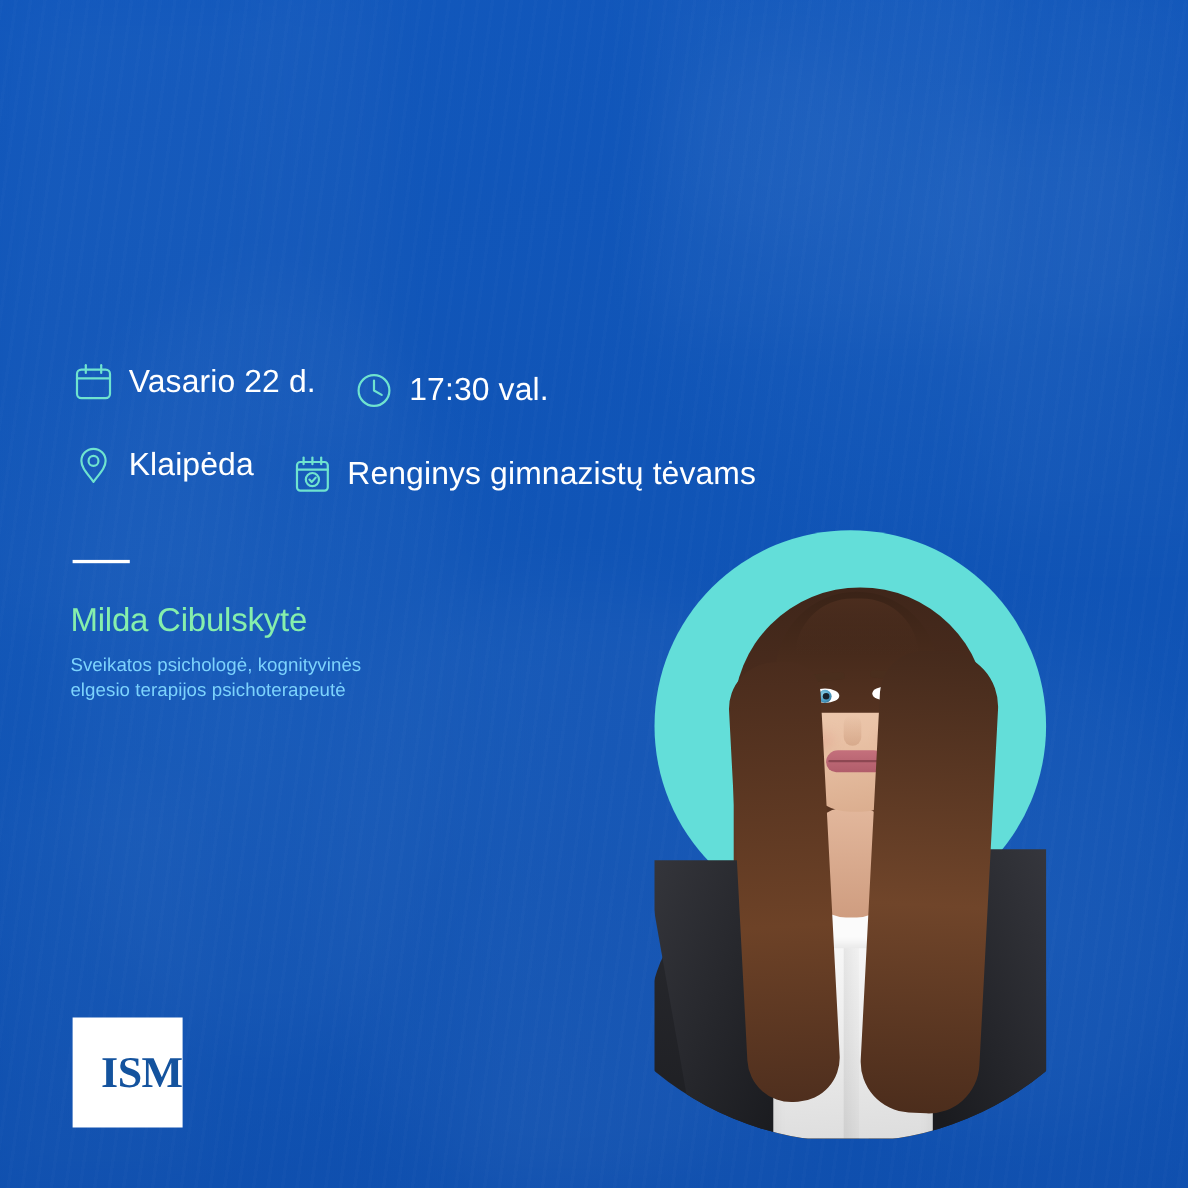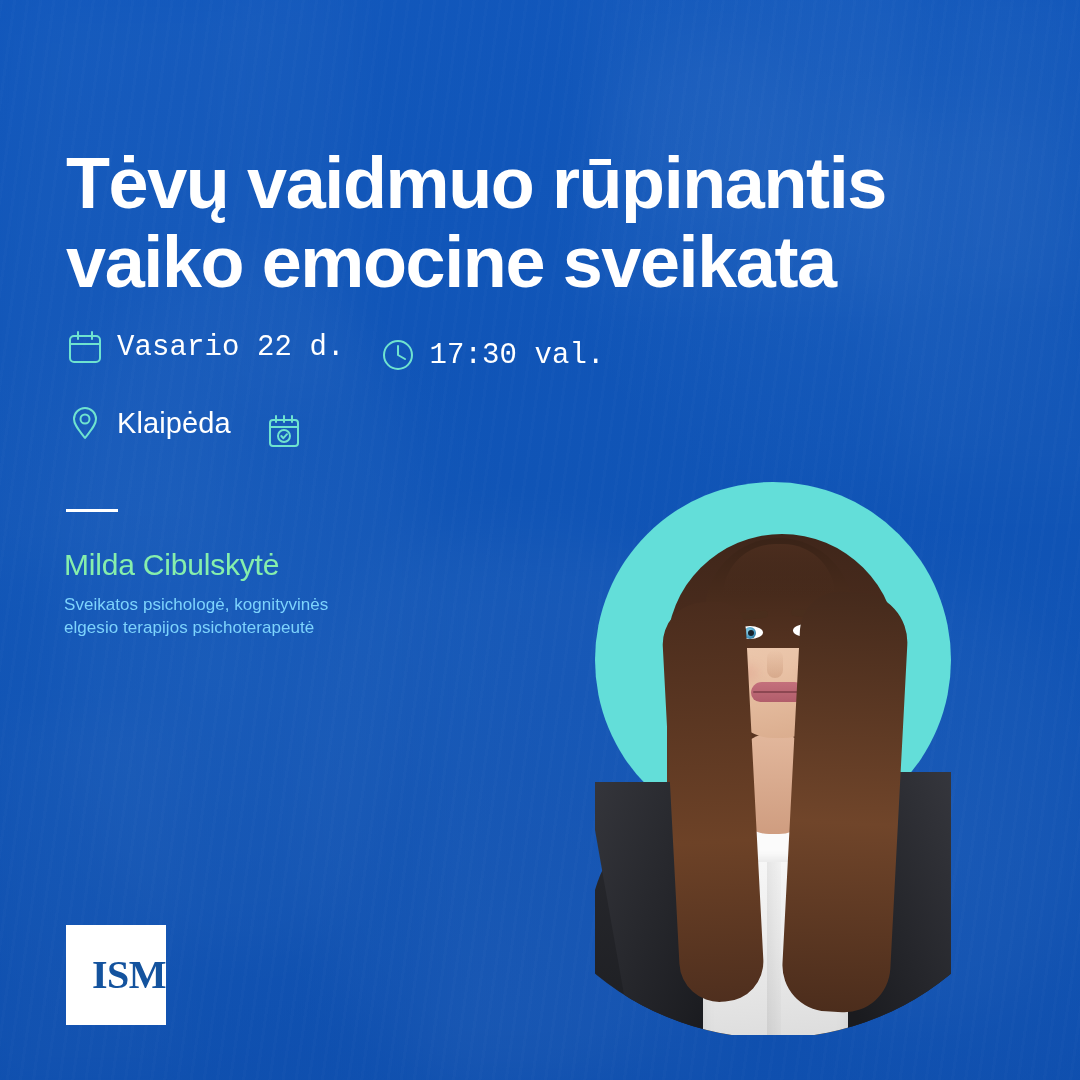"Tėvų vaidmuo rūpinantis" h1.title { html: <h1> <span>Tėvų vaidmuo rūpinantis</span> <span>vaiko emocine sveikata</span> </h1> -> none }
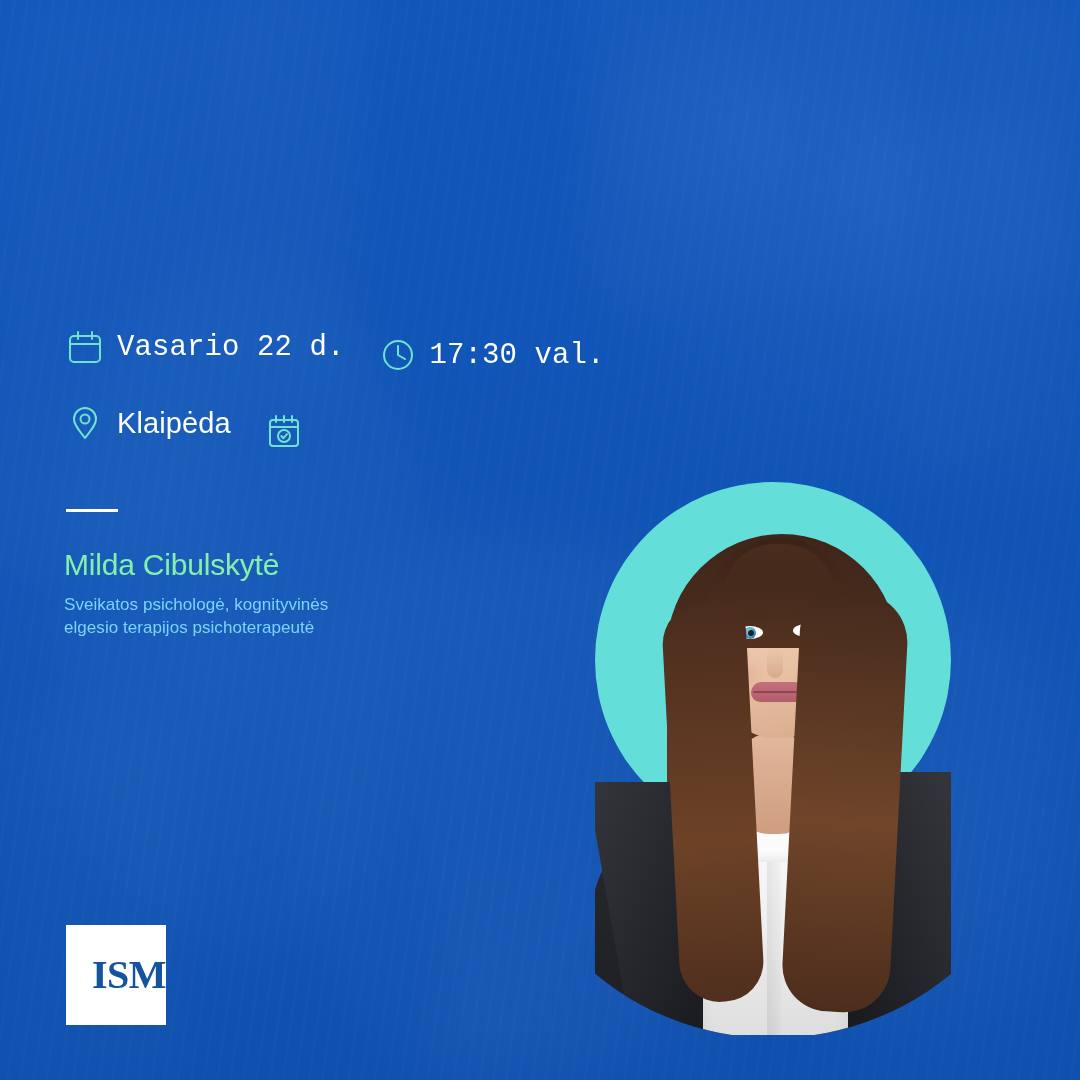"Vasario 22 d." .meta-row.r1 { font-family: Liberation Mono, monospace -> none }
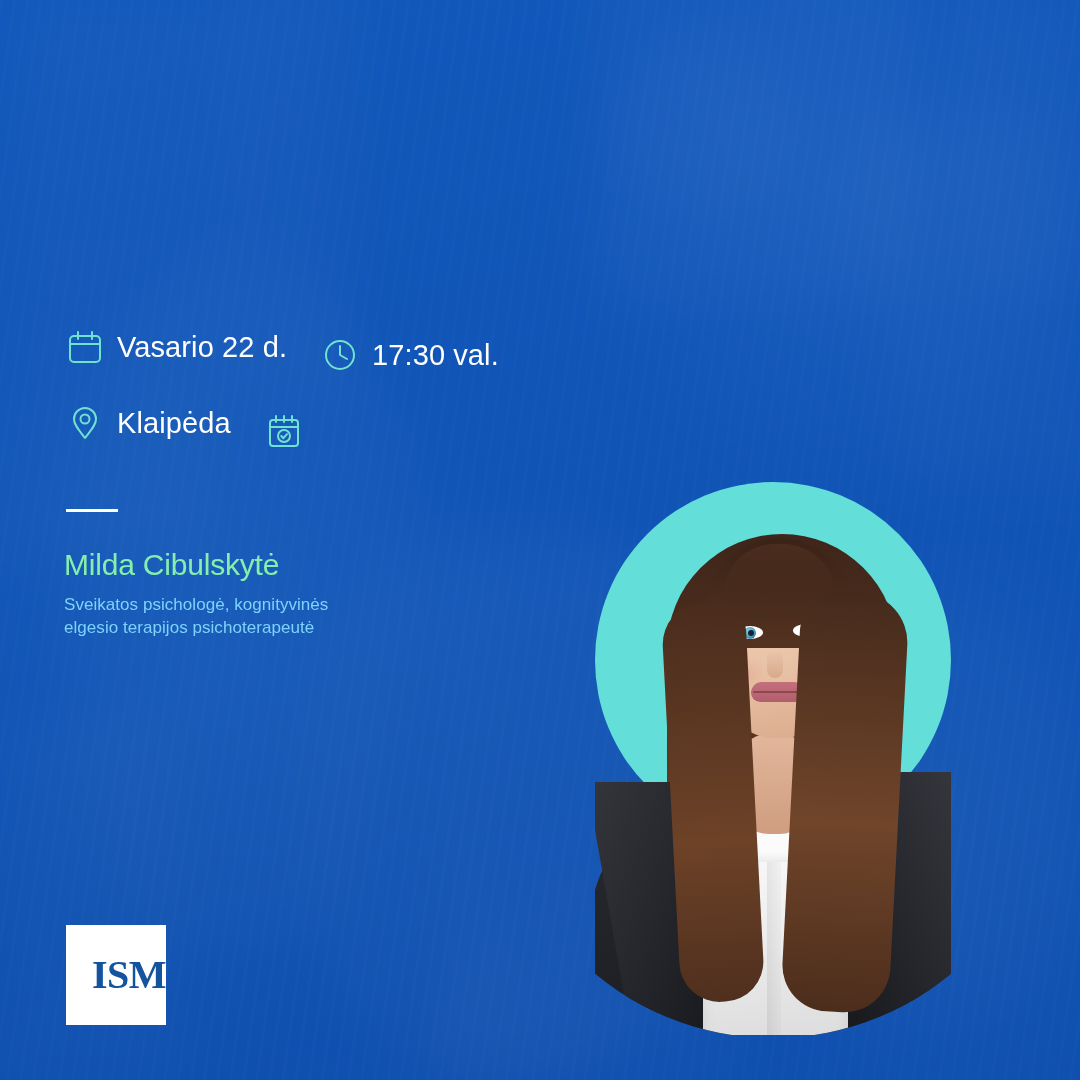"Renginys gimnazistų tėvams" span.meta-text { html: none -> <span>Renginys gimnazistų tėvams</span> }
